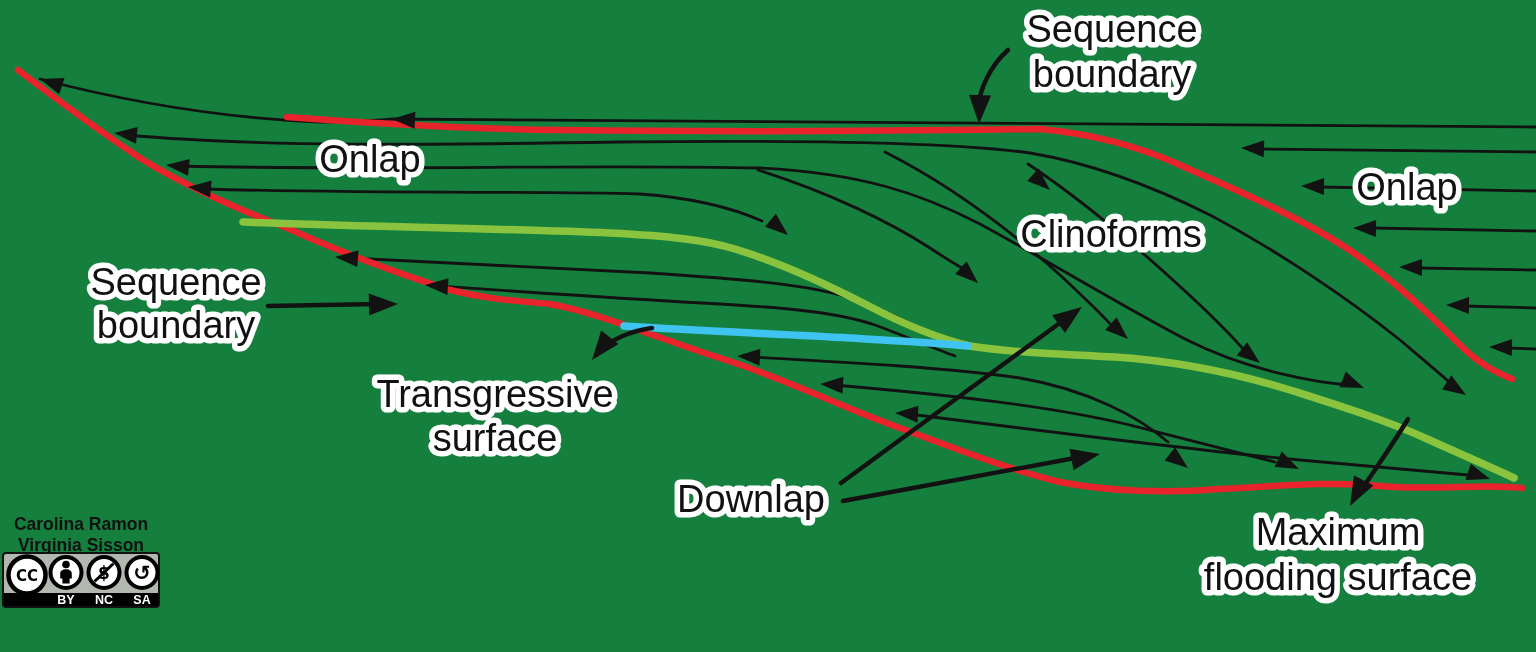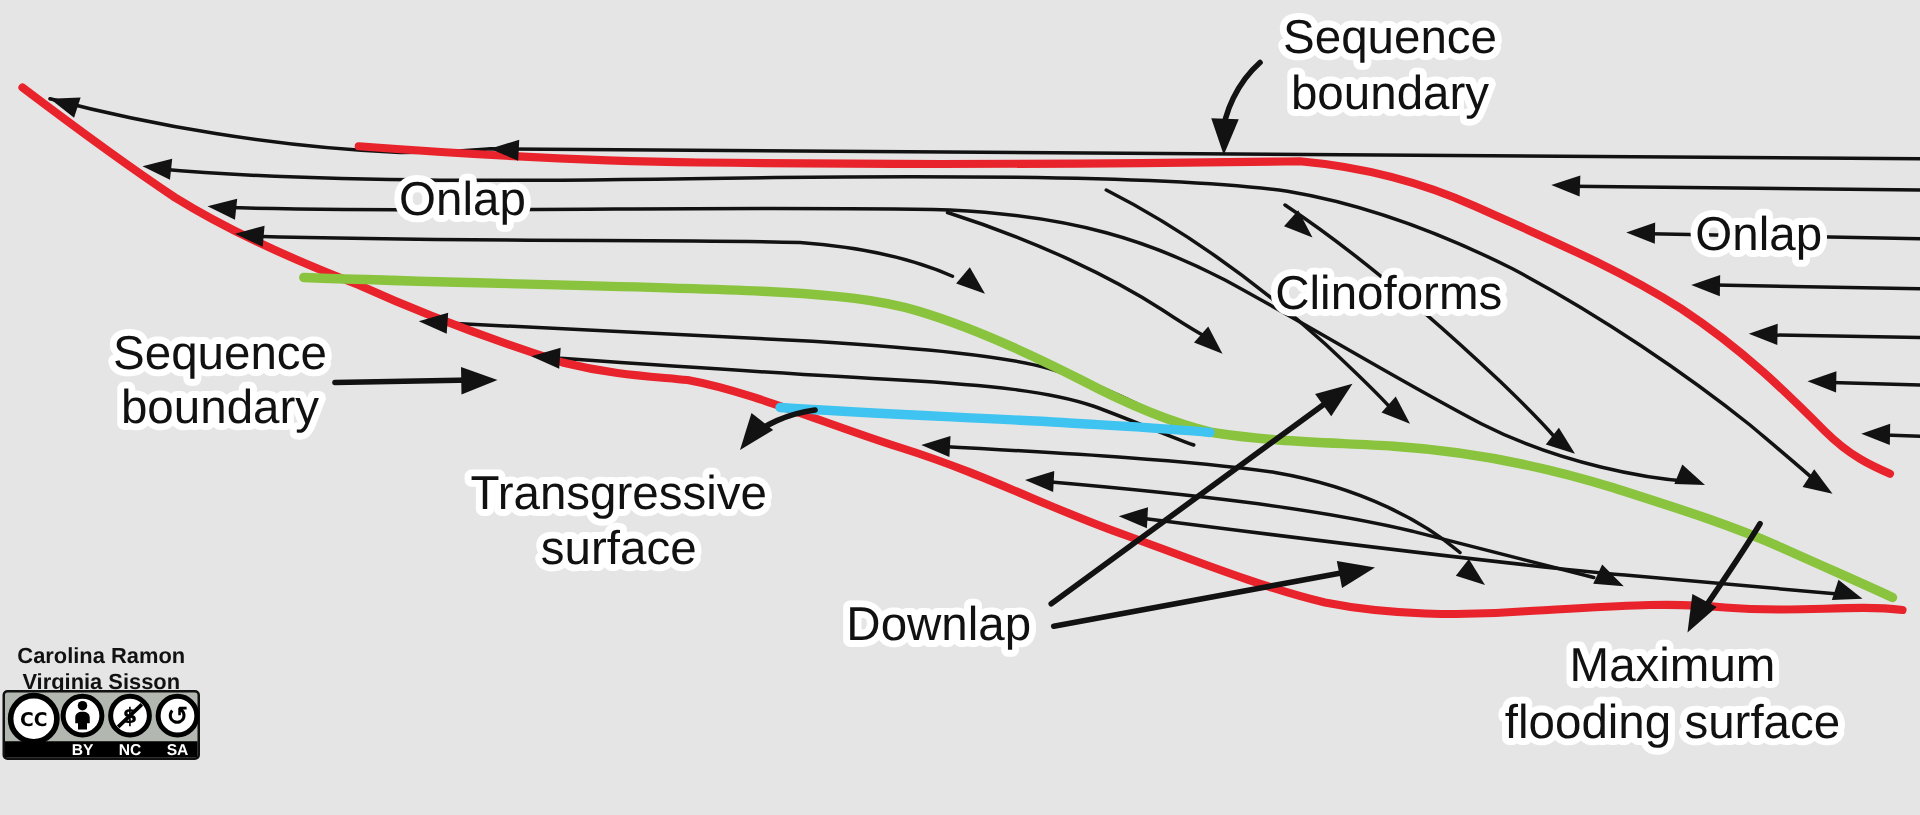"Sequence" .stage { background: #e5e5e5 -> #15803d }
